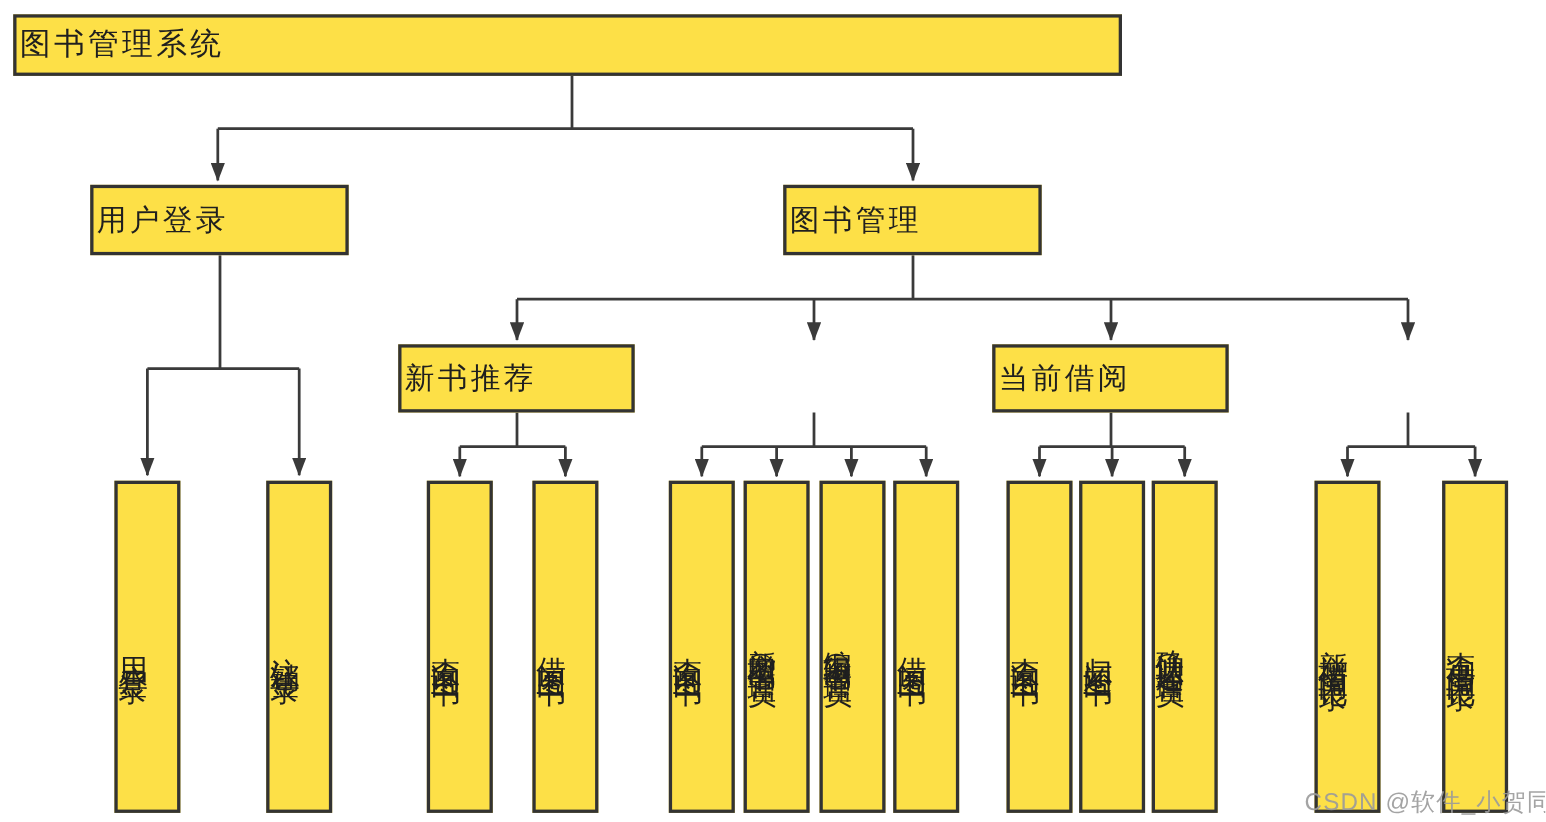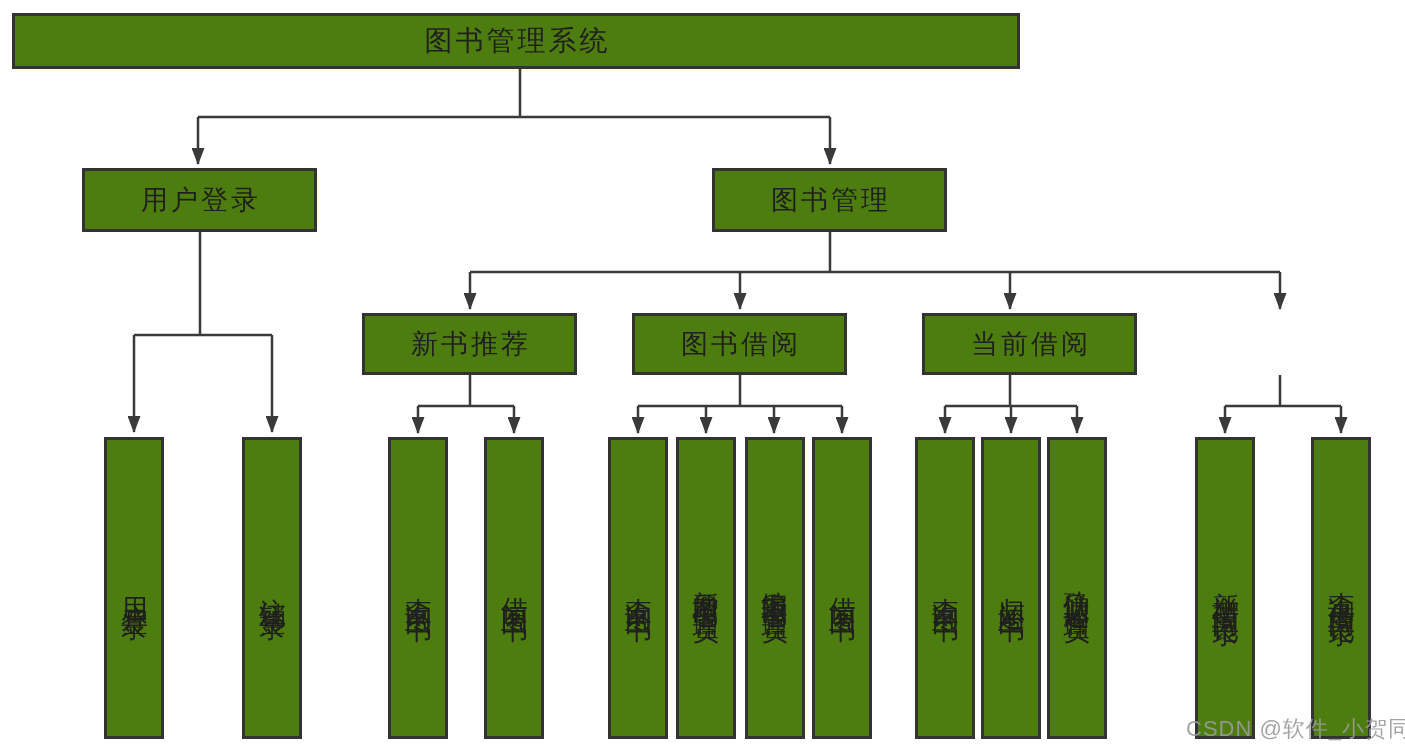"图书管理系统" .box { background: #4d7c0f -> #fde047; font-family: none -> Liberation Serif, serif; justify-content: center -> flex-start }
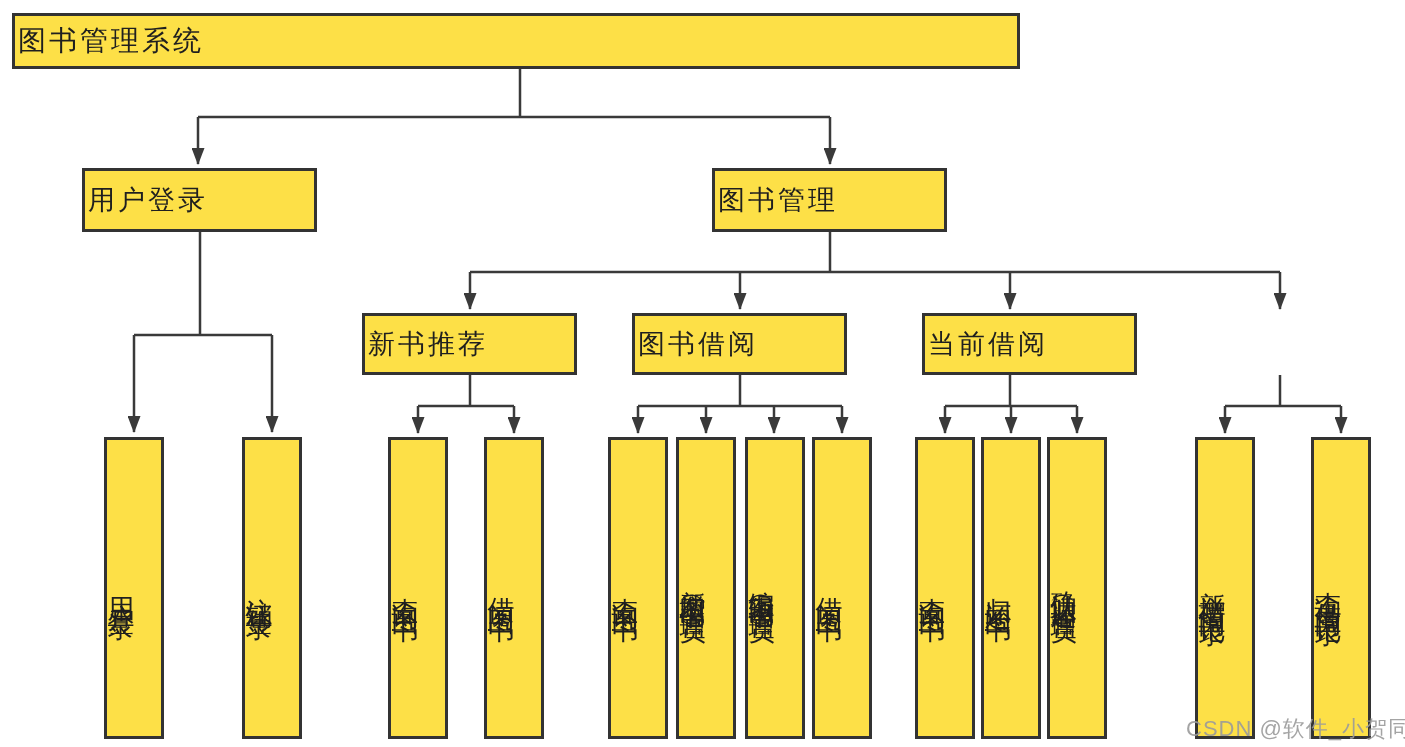"图书借阅" div.box { html: <div> <span>图书借阅</span> </div> -> none }
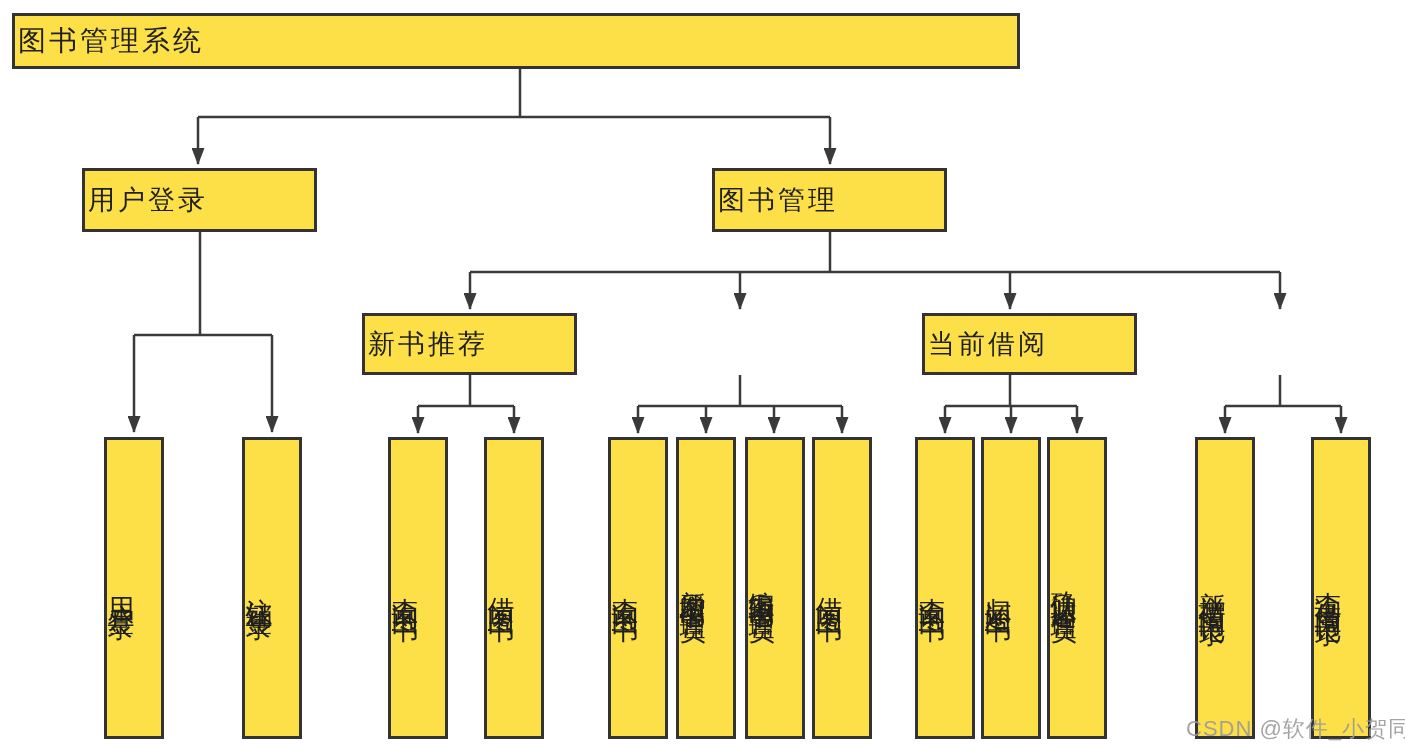"当前借阅" .b-current { left: 922px -> 902px }
